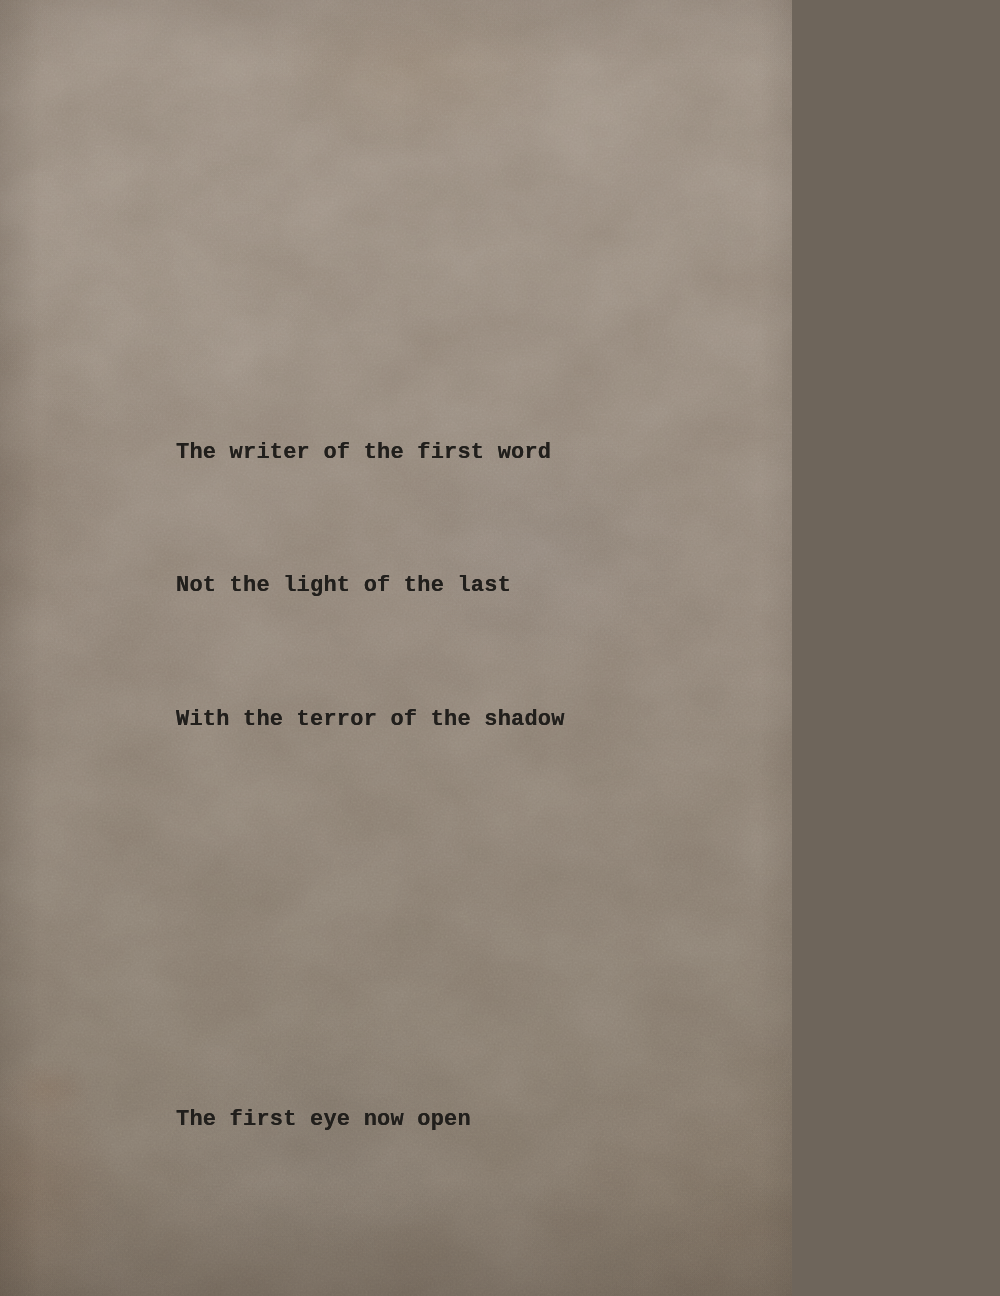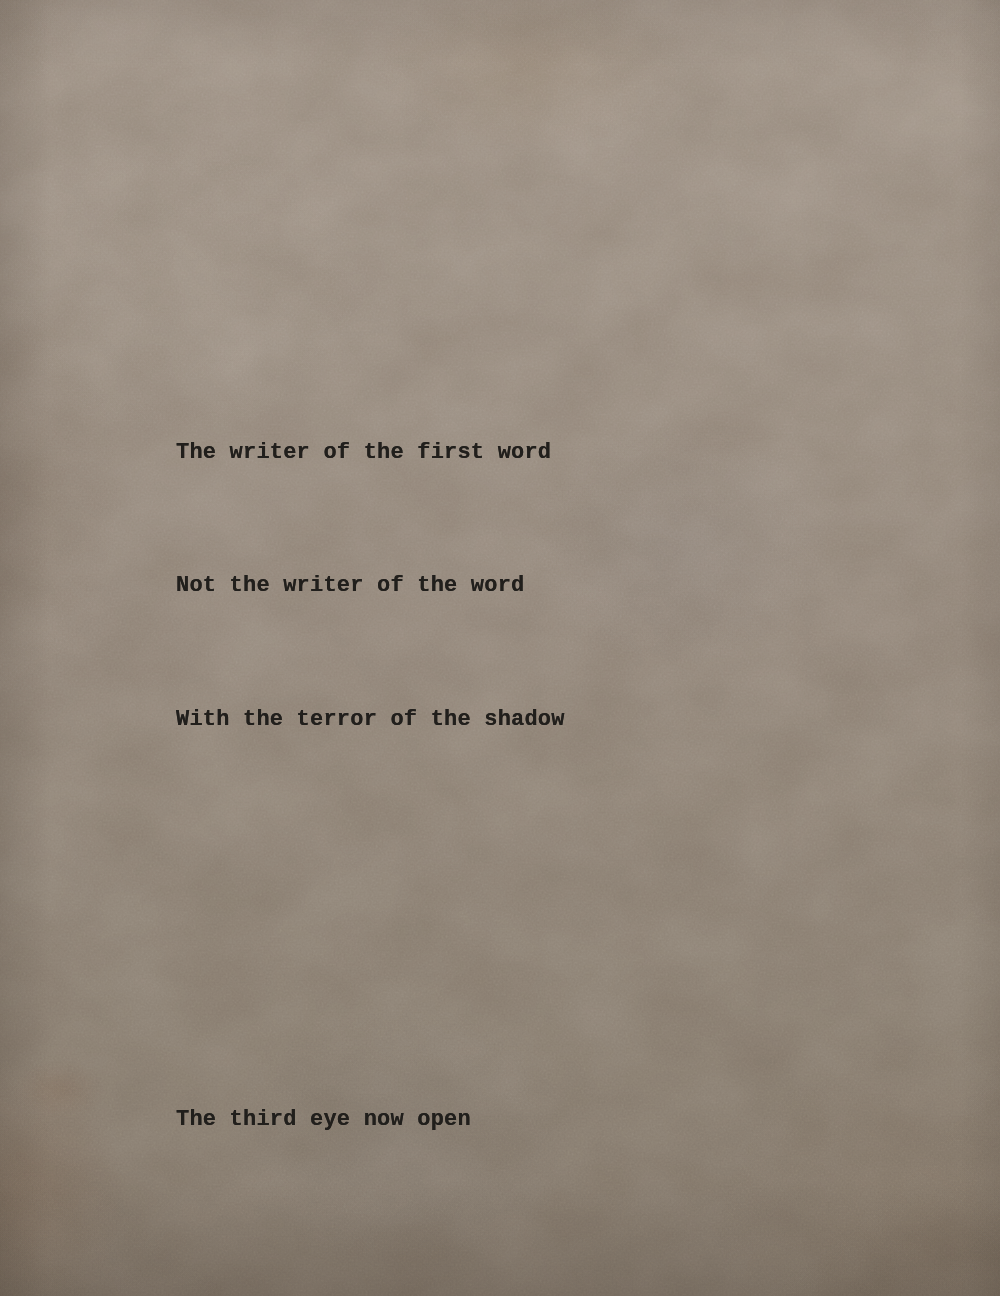"The writer of the first" .page { width: 1000px -> 792px }
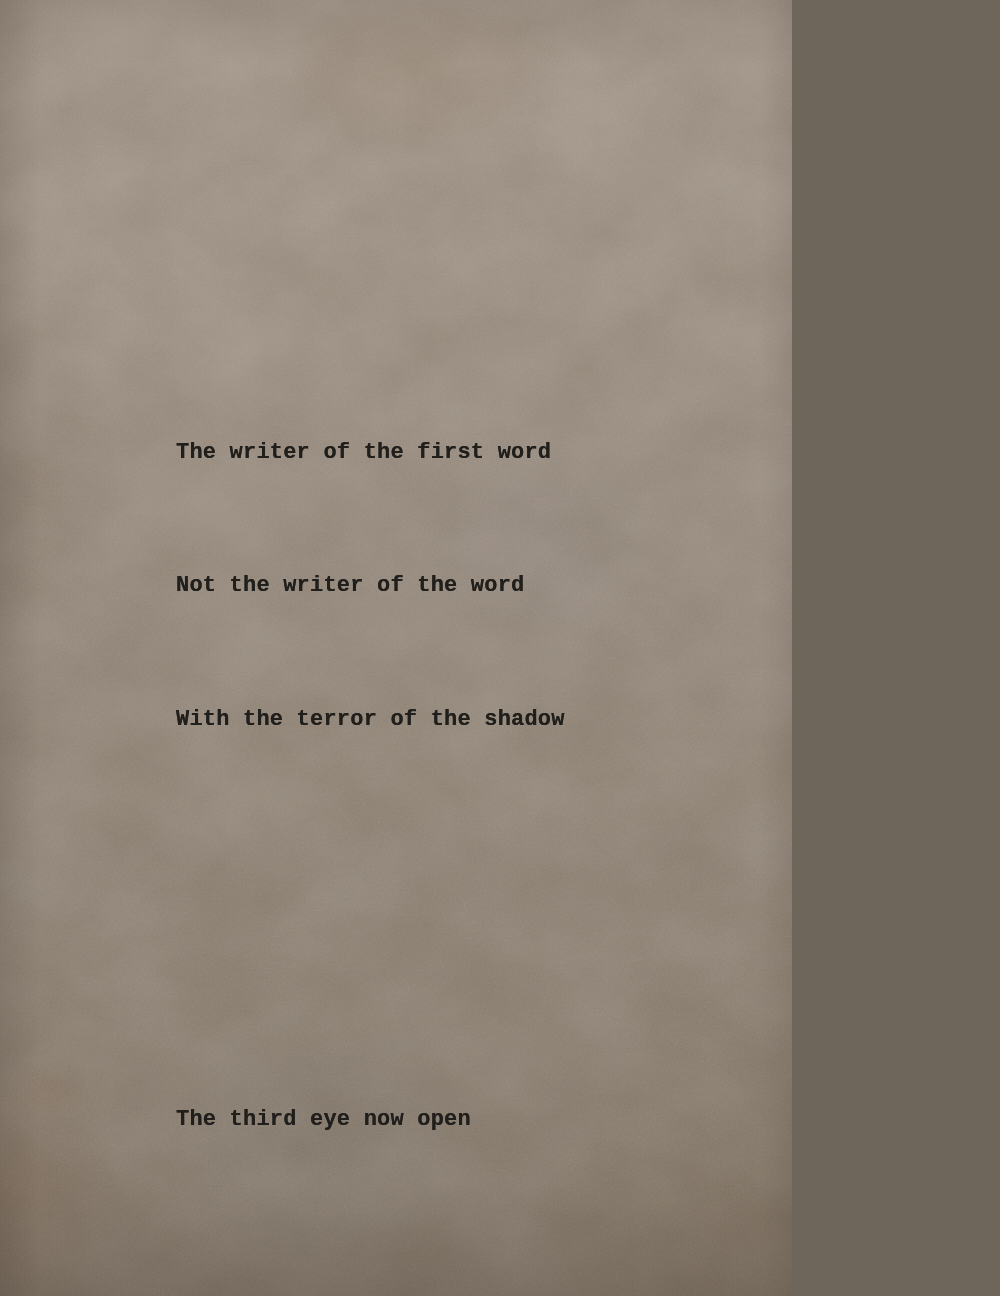"Not the writer of the" div { text: writer of the word -> light of the last }
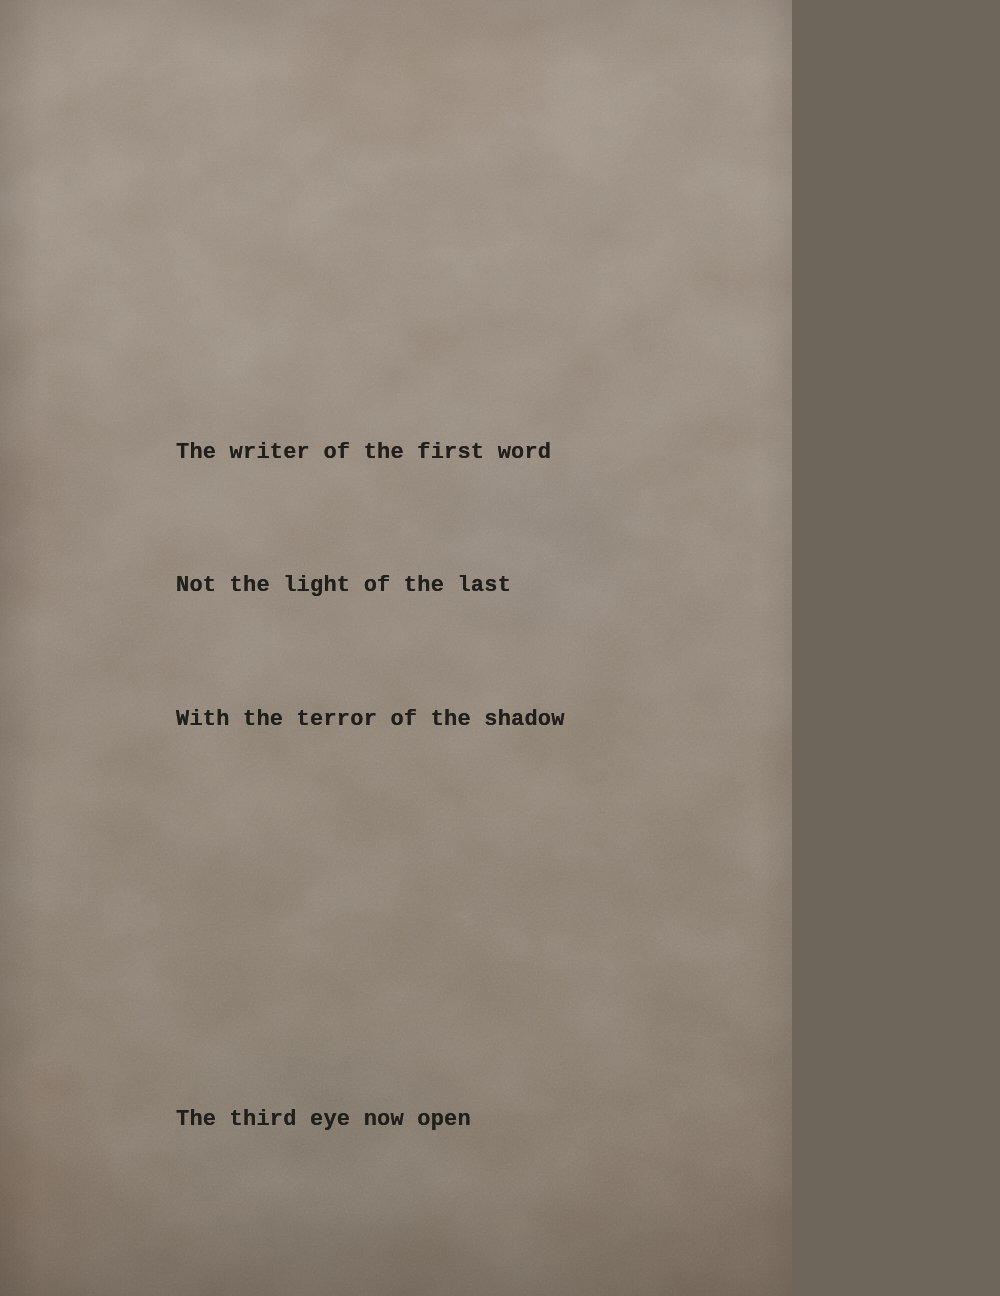"The third eye now open" div { text: third -> first }
